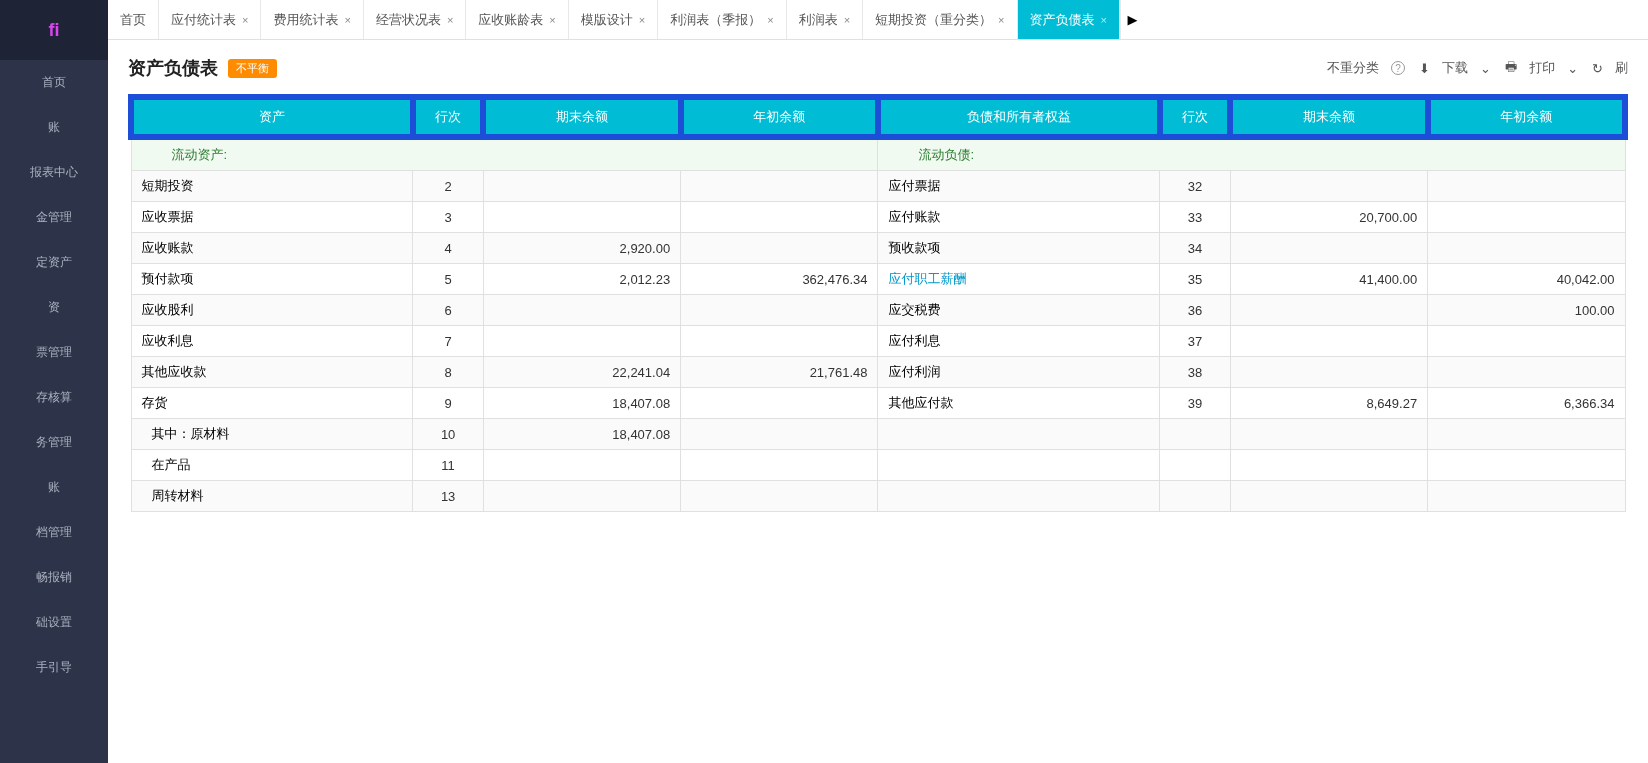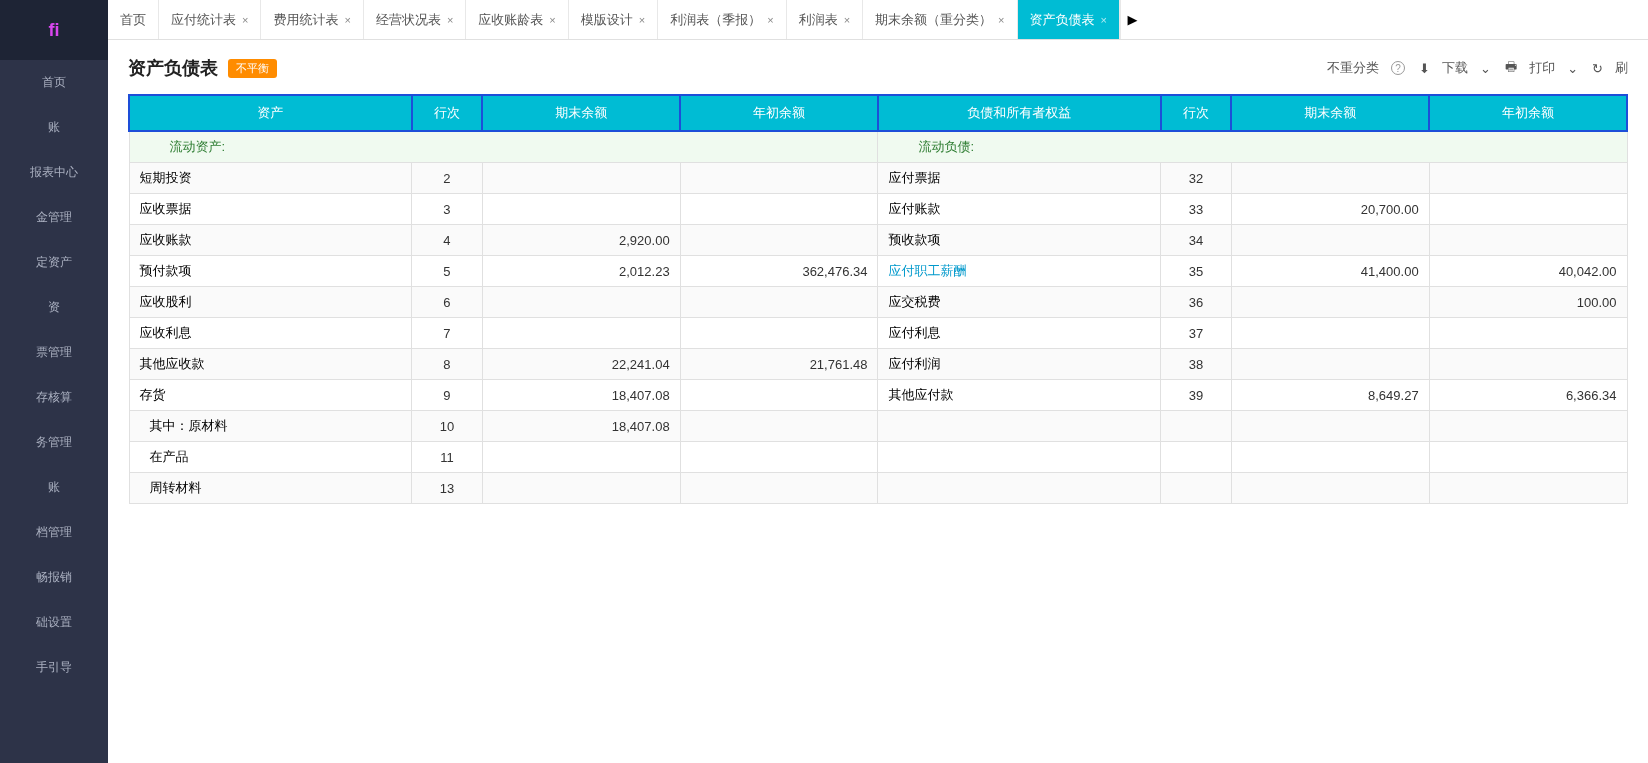"期末余额（重分类）" span { text: 期末余额 -> 短期投资 }
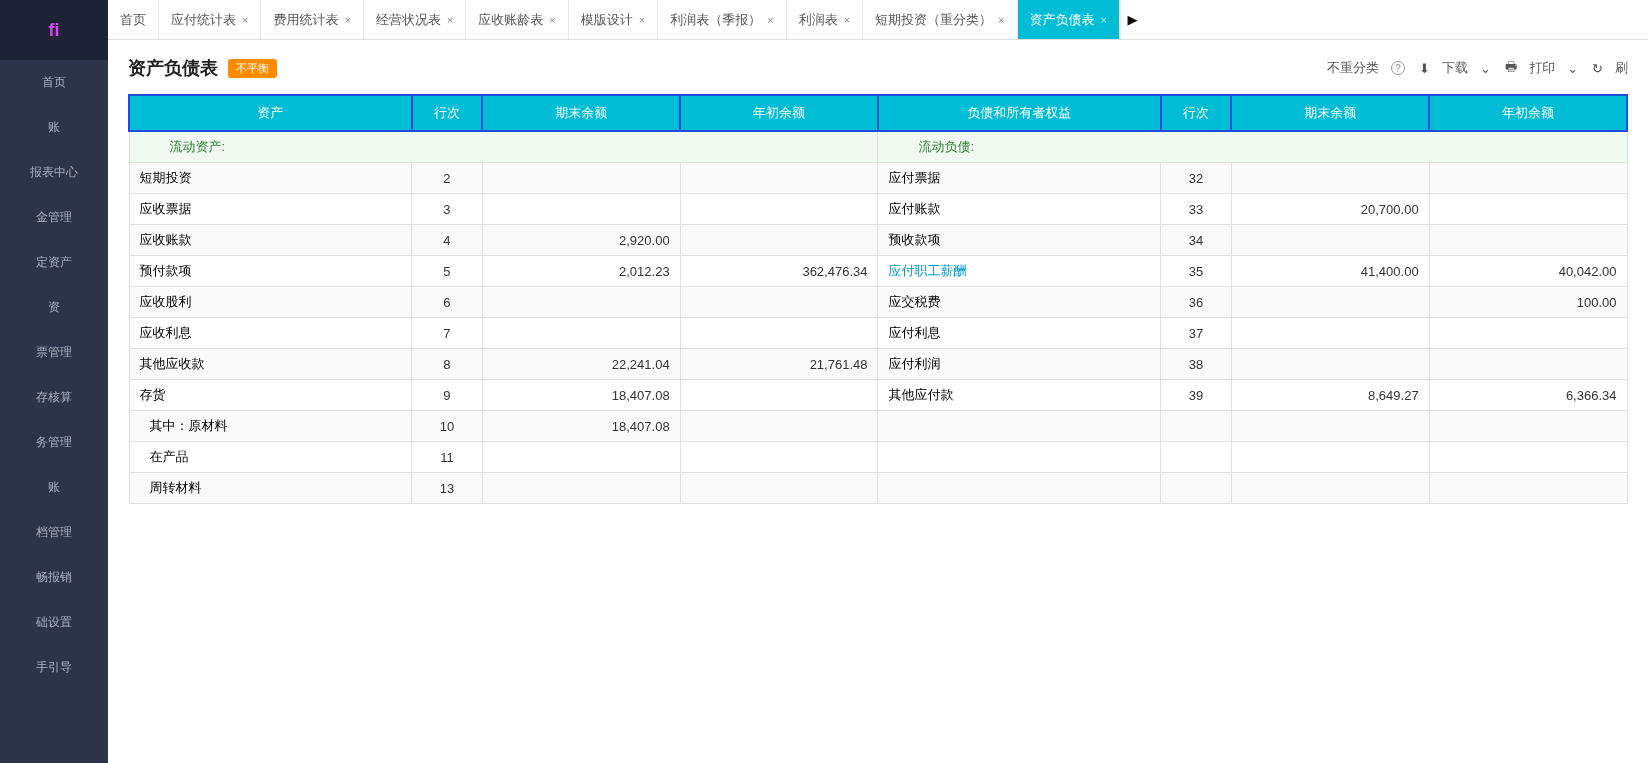"资产" .balance-table th { border: 2px solid #1d4ed8 -> 6px solid #1d4ed8 }
